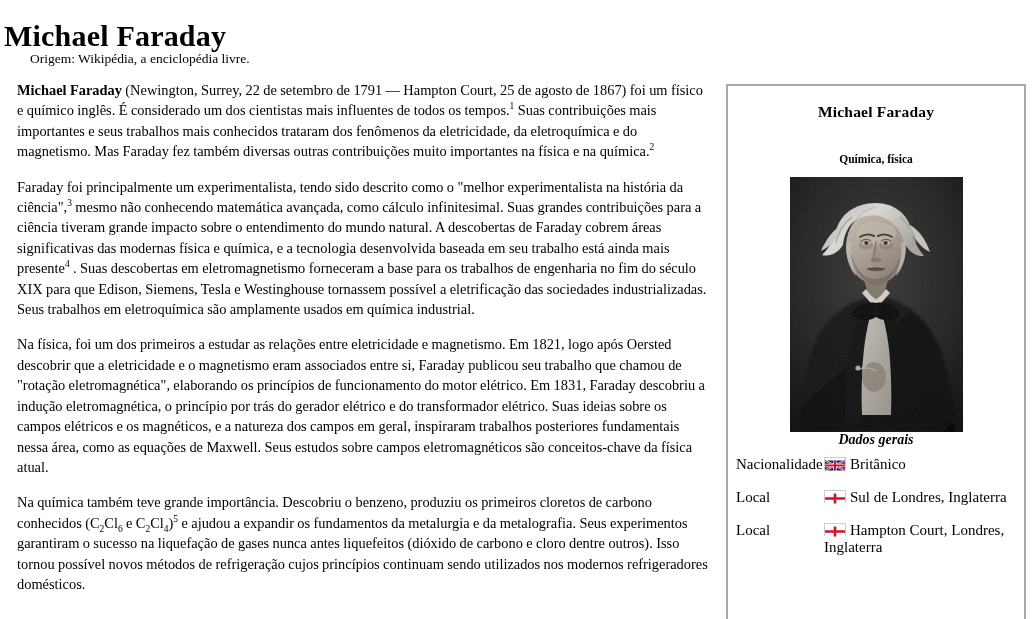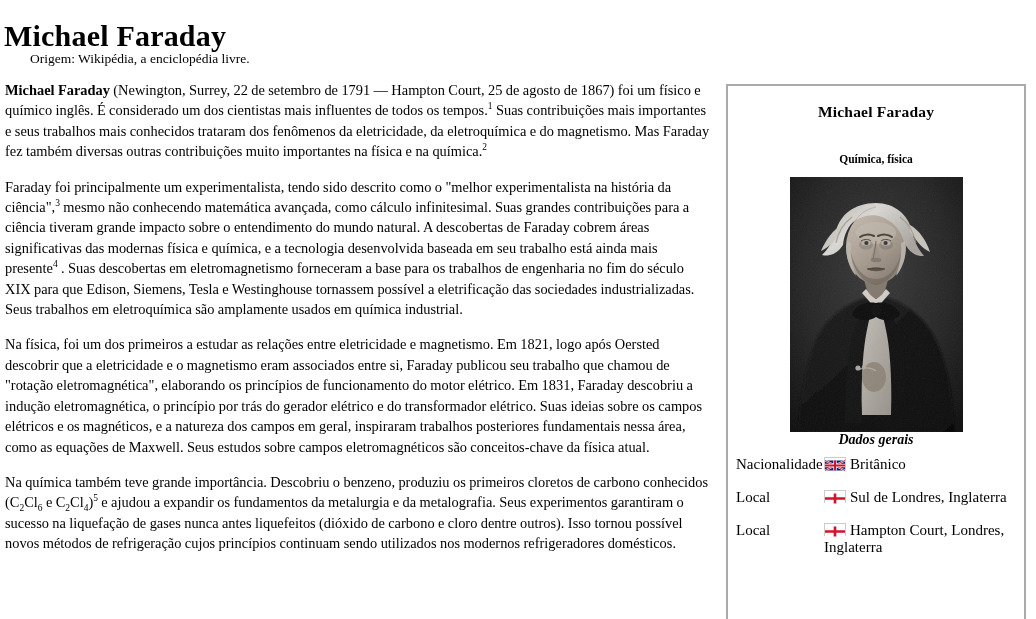"Michael Faraday (Newington, Surrey, 22" .article p { margin: 0 0 15px 0 -> 0 0 15px 12px }
